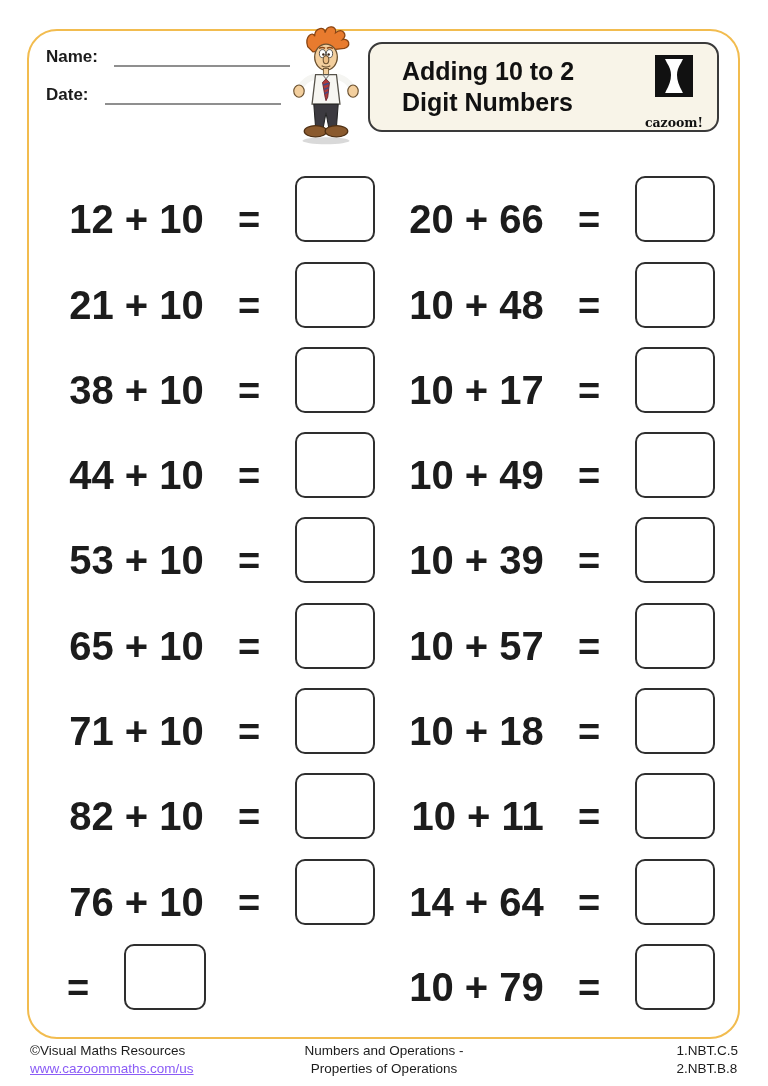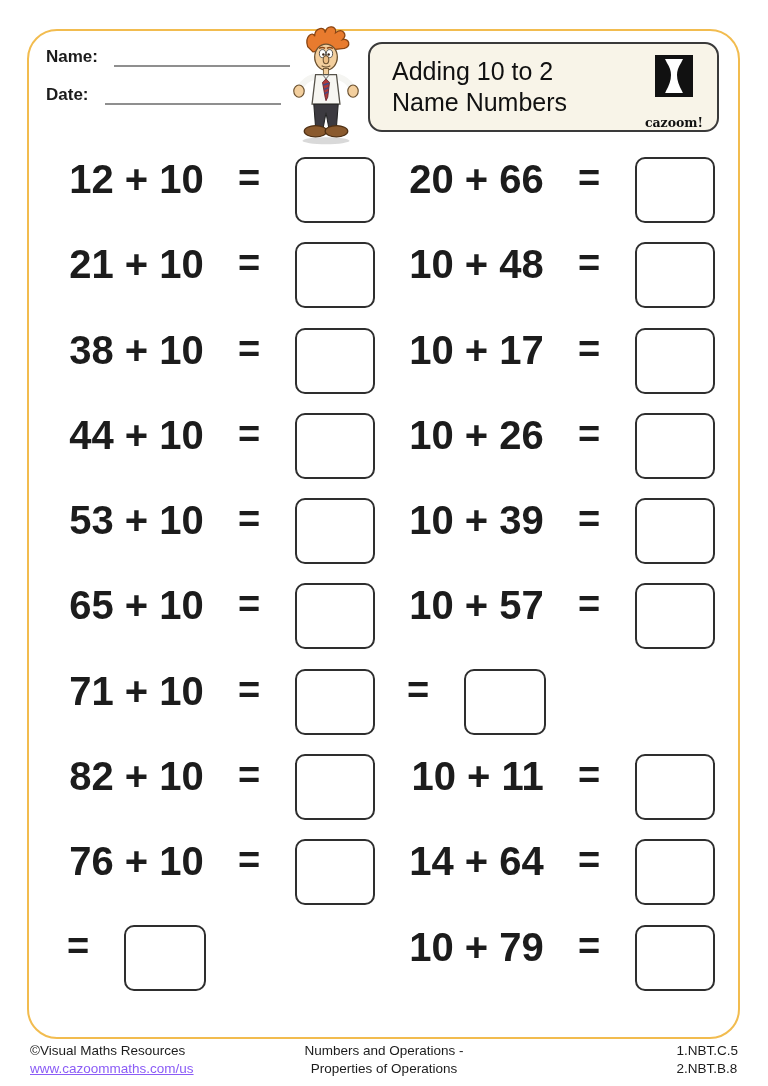"Adding 10 to 2" .title-text { font-weight: normal -> bold; margin-left: 22px -> 32px }
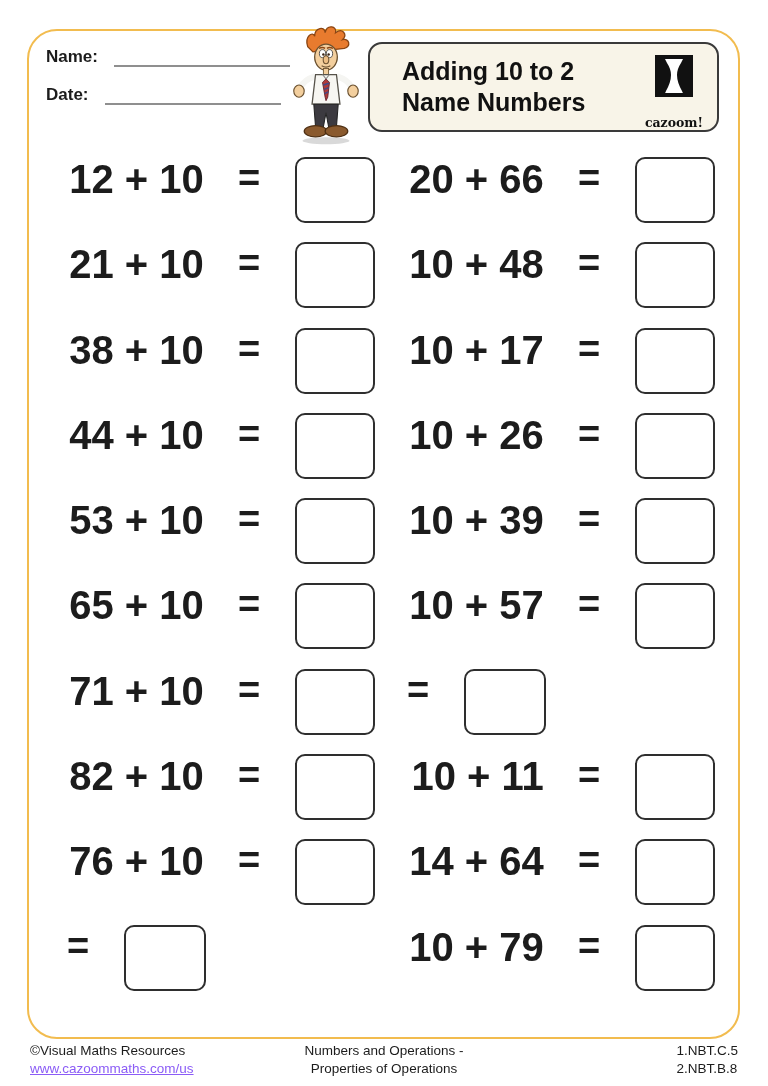"Name Numbers" span { text: Name -> Digit }
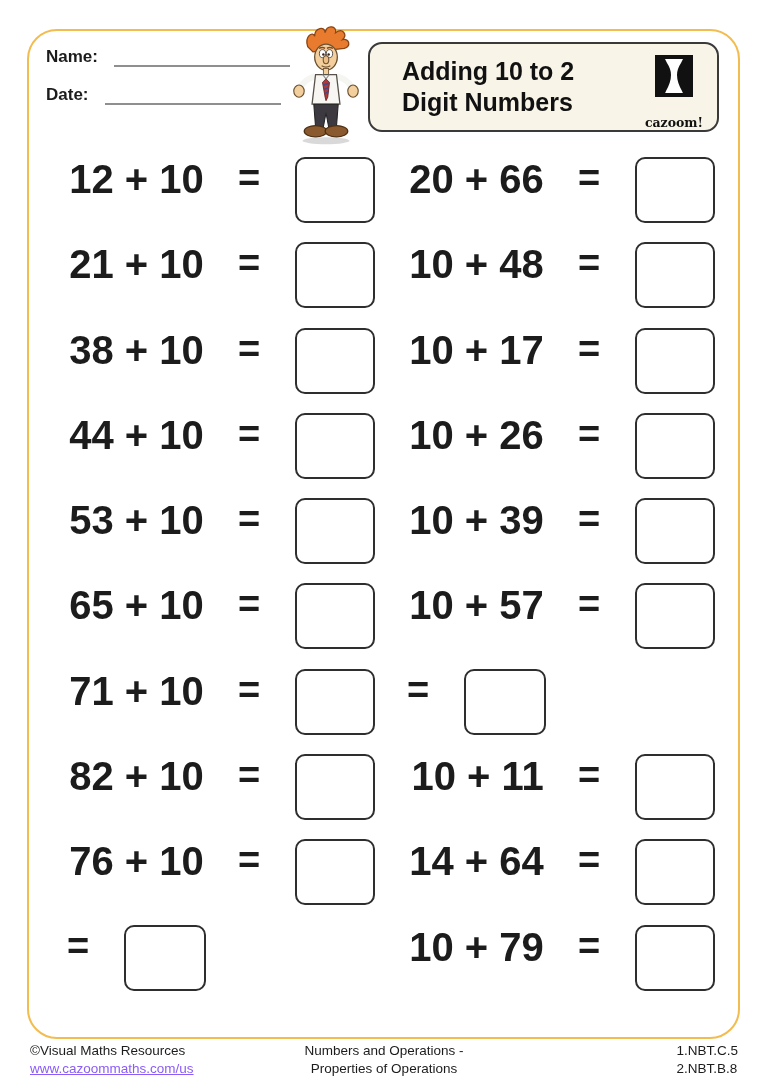"12 + 10" .prow { align-items: flex-start -> flex-end }
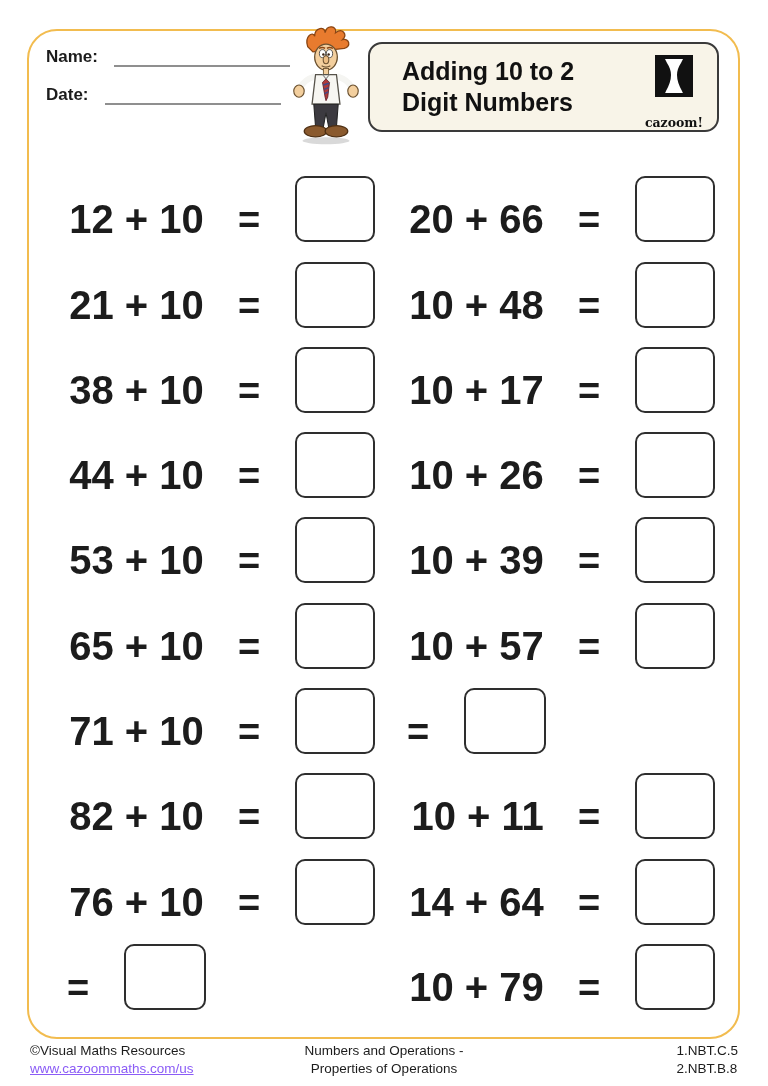"10 + 26" span.expr { text: 26 -> 49 }
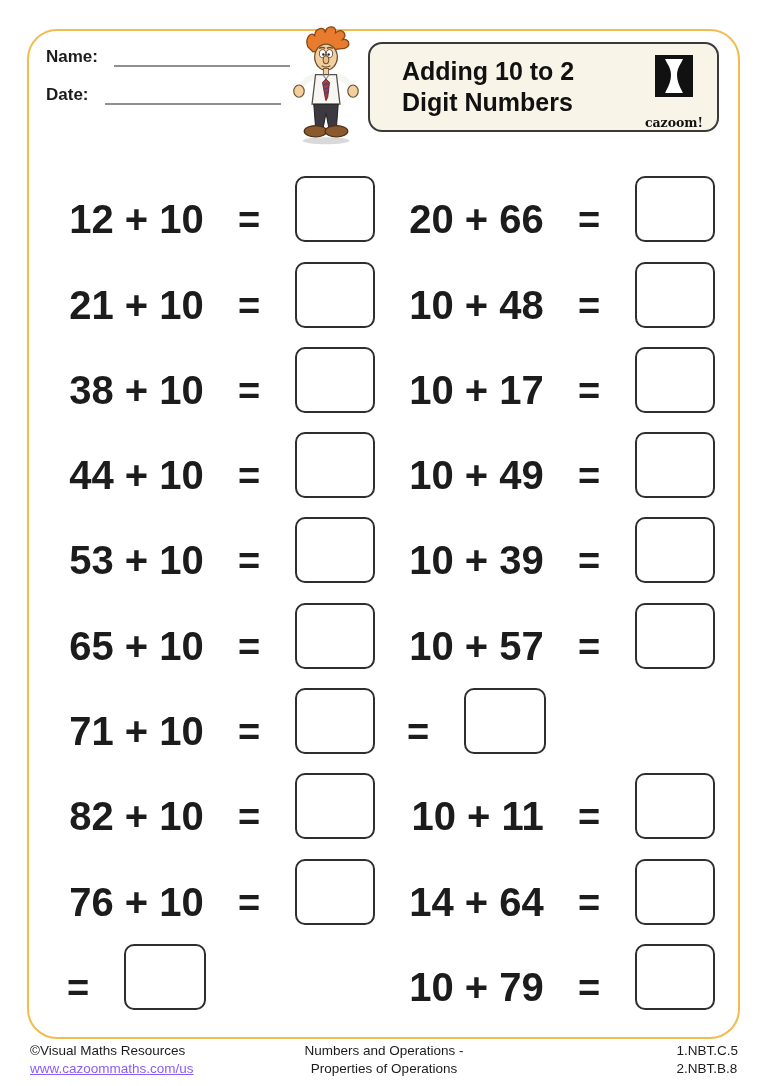"10 + 18" span.expr { html: none -> <span>10 + 18</span> }
